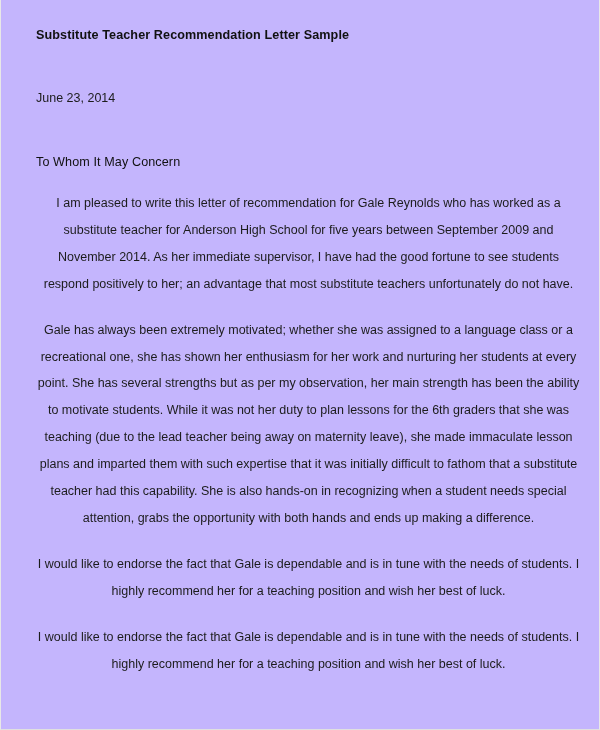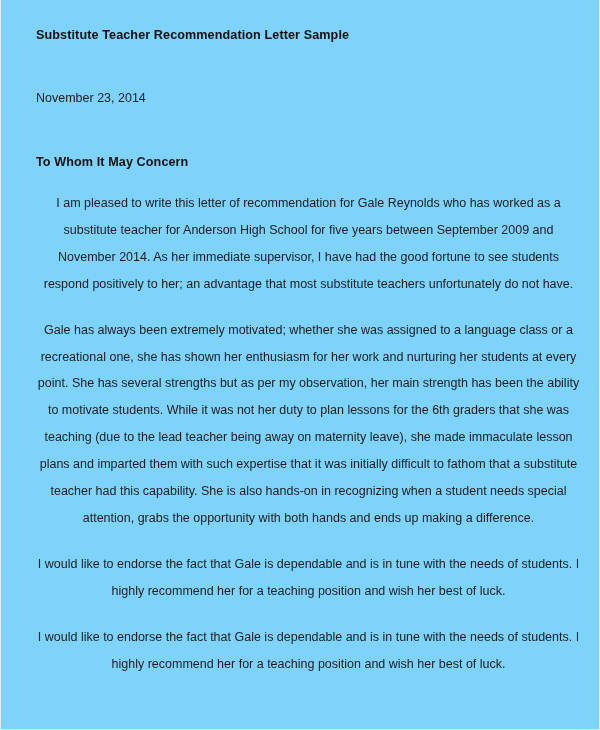"Substitute Teacher Recommendation Letter" .page { background: #7dd3fc -> #c4b5fd }
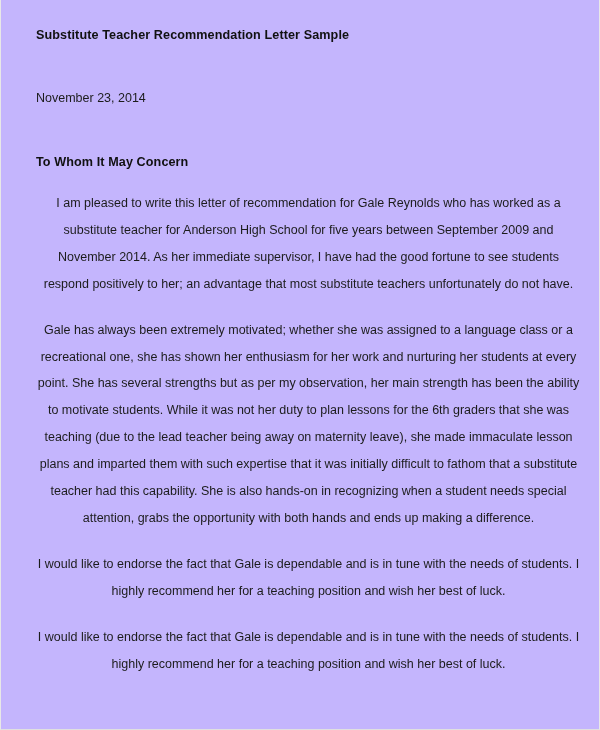"November 23, 2014" p.doc-date { text: November -> June }
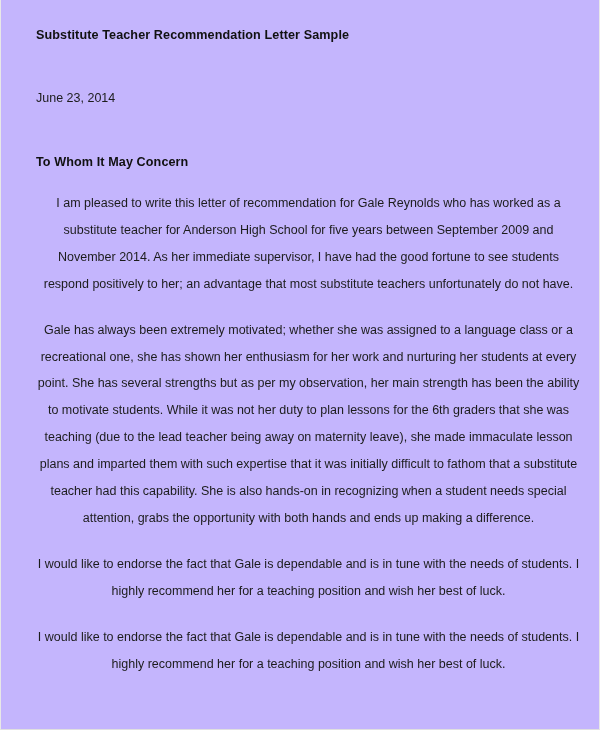"To Whom It May Concern" .doc-salutation { font-weight: bold -> normal }
